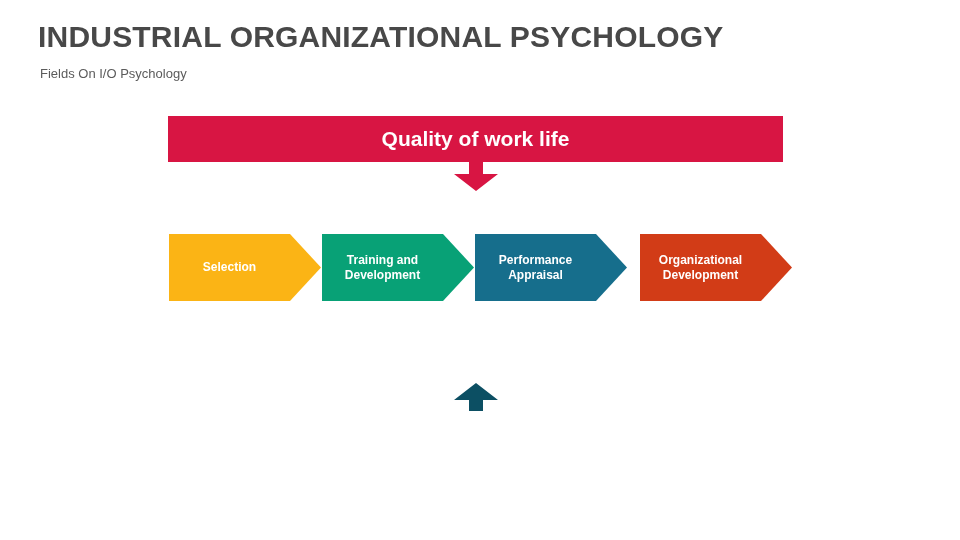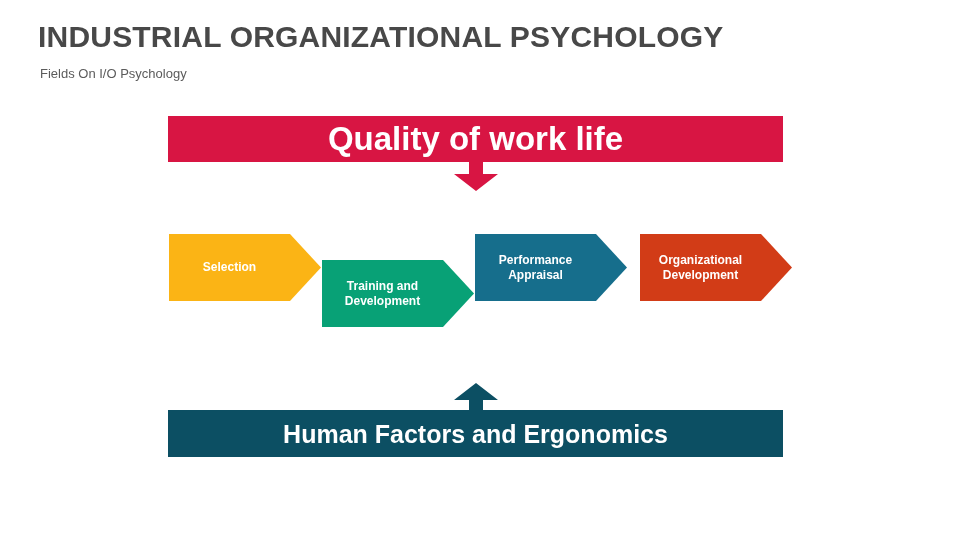"Quality of work life" .top-banner-label { font-size: 33px -> 21px }
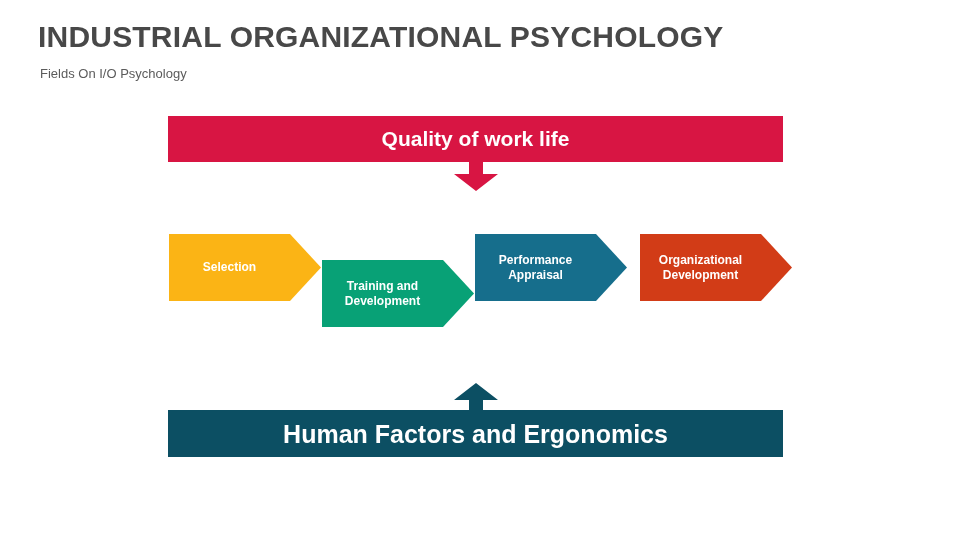"Training and Development" div.chevron { margin-top: 26px -> none }
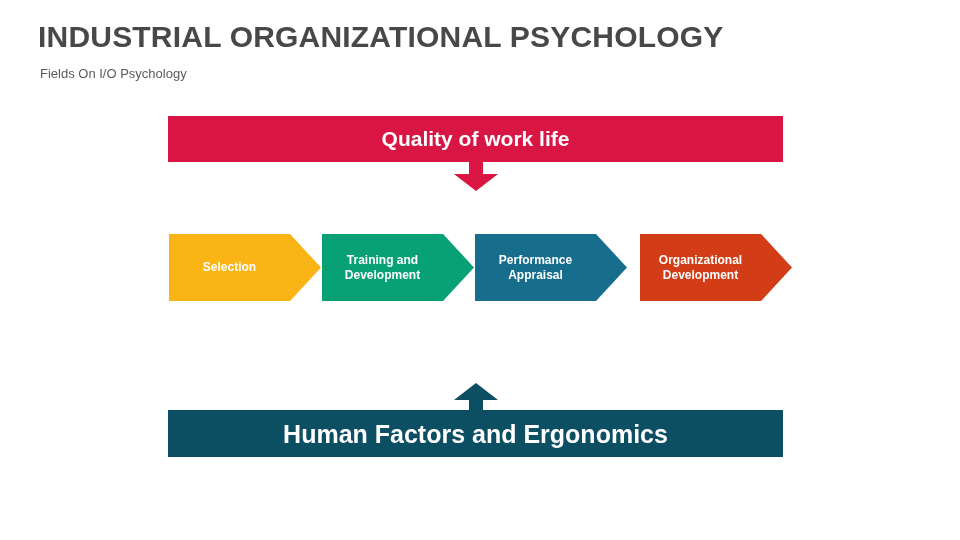"Human Factors and Ergonomics" div.bottom-banner-bar { html: <div> <span>Human Factors and Ergonomics</span> </div> -> none }
